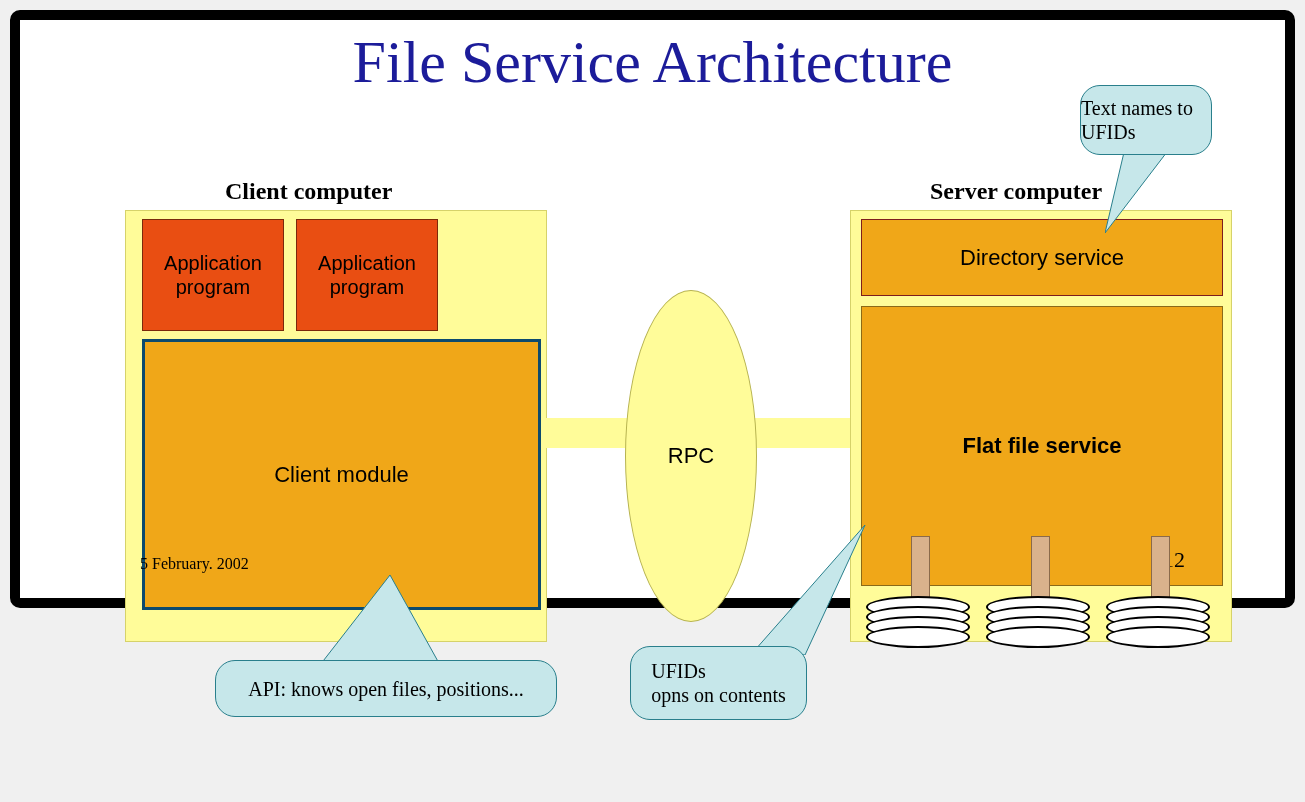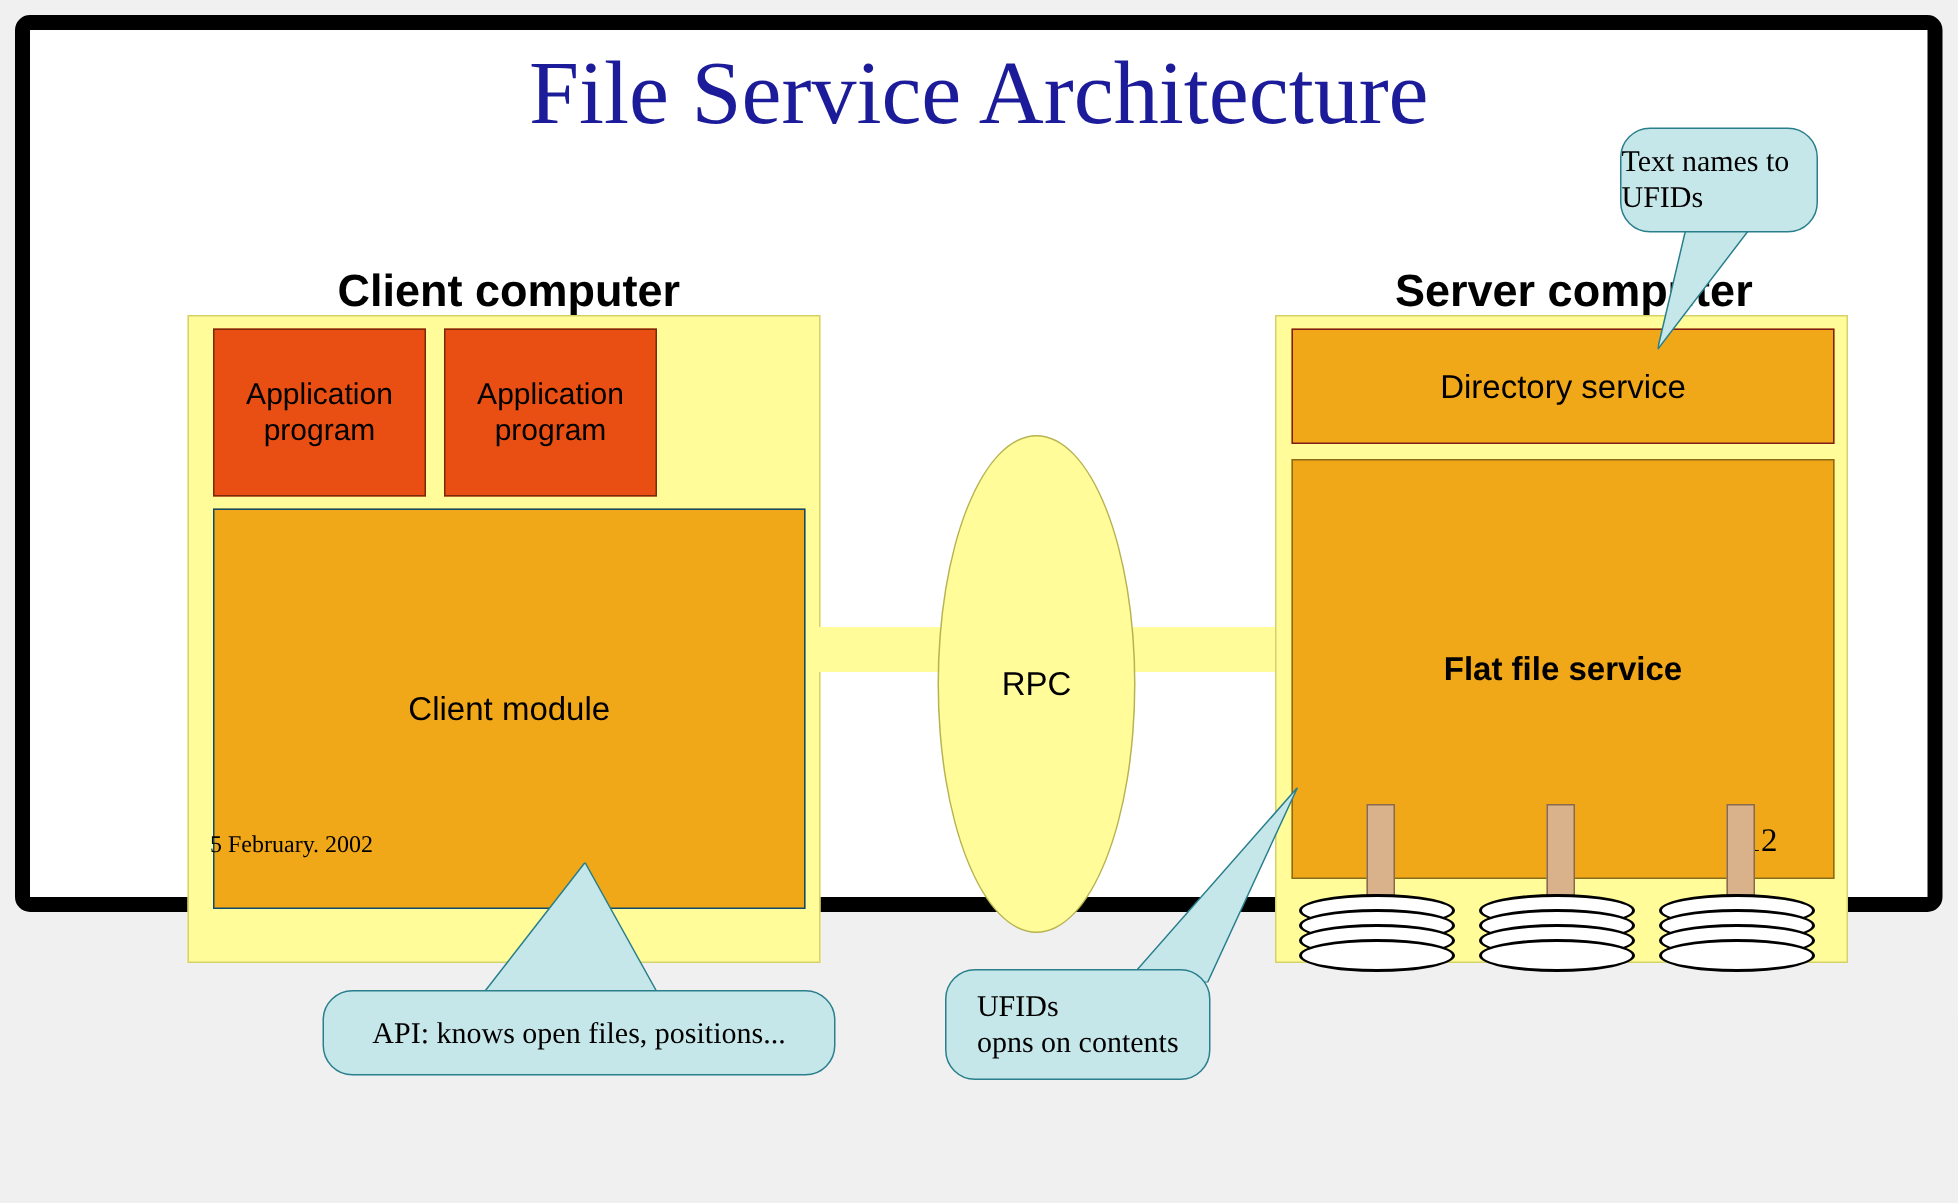"Client computer" .client-label, .server-label { font-family: Liberation Sans, sans-serif -> Liberation Serif, serif; font-size: 30px -> 24px }
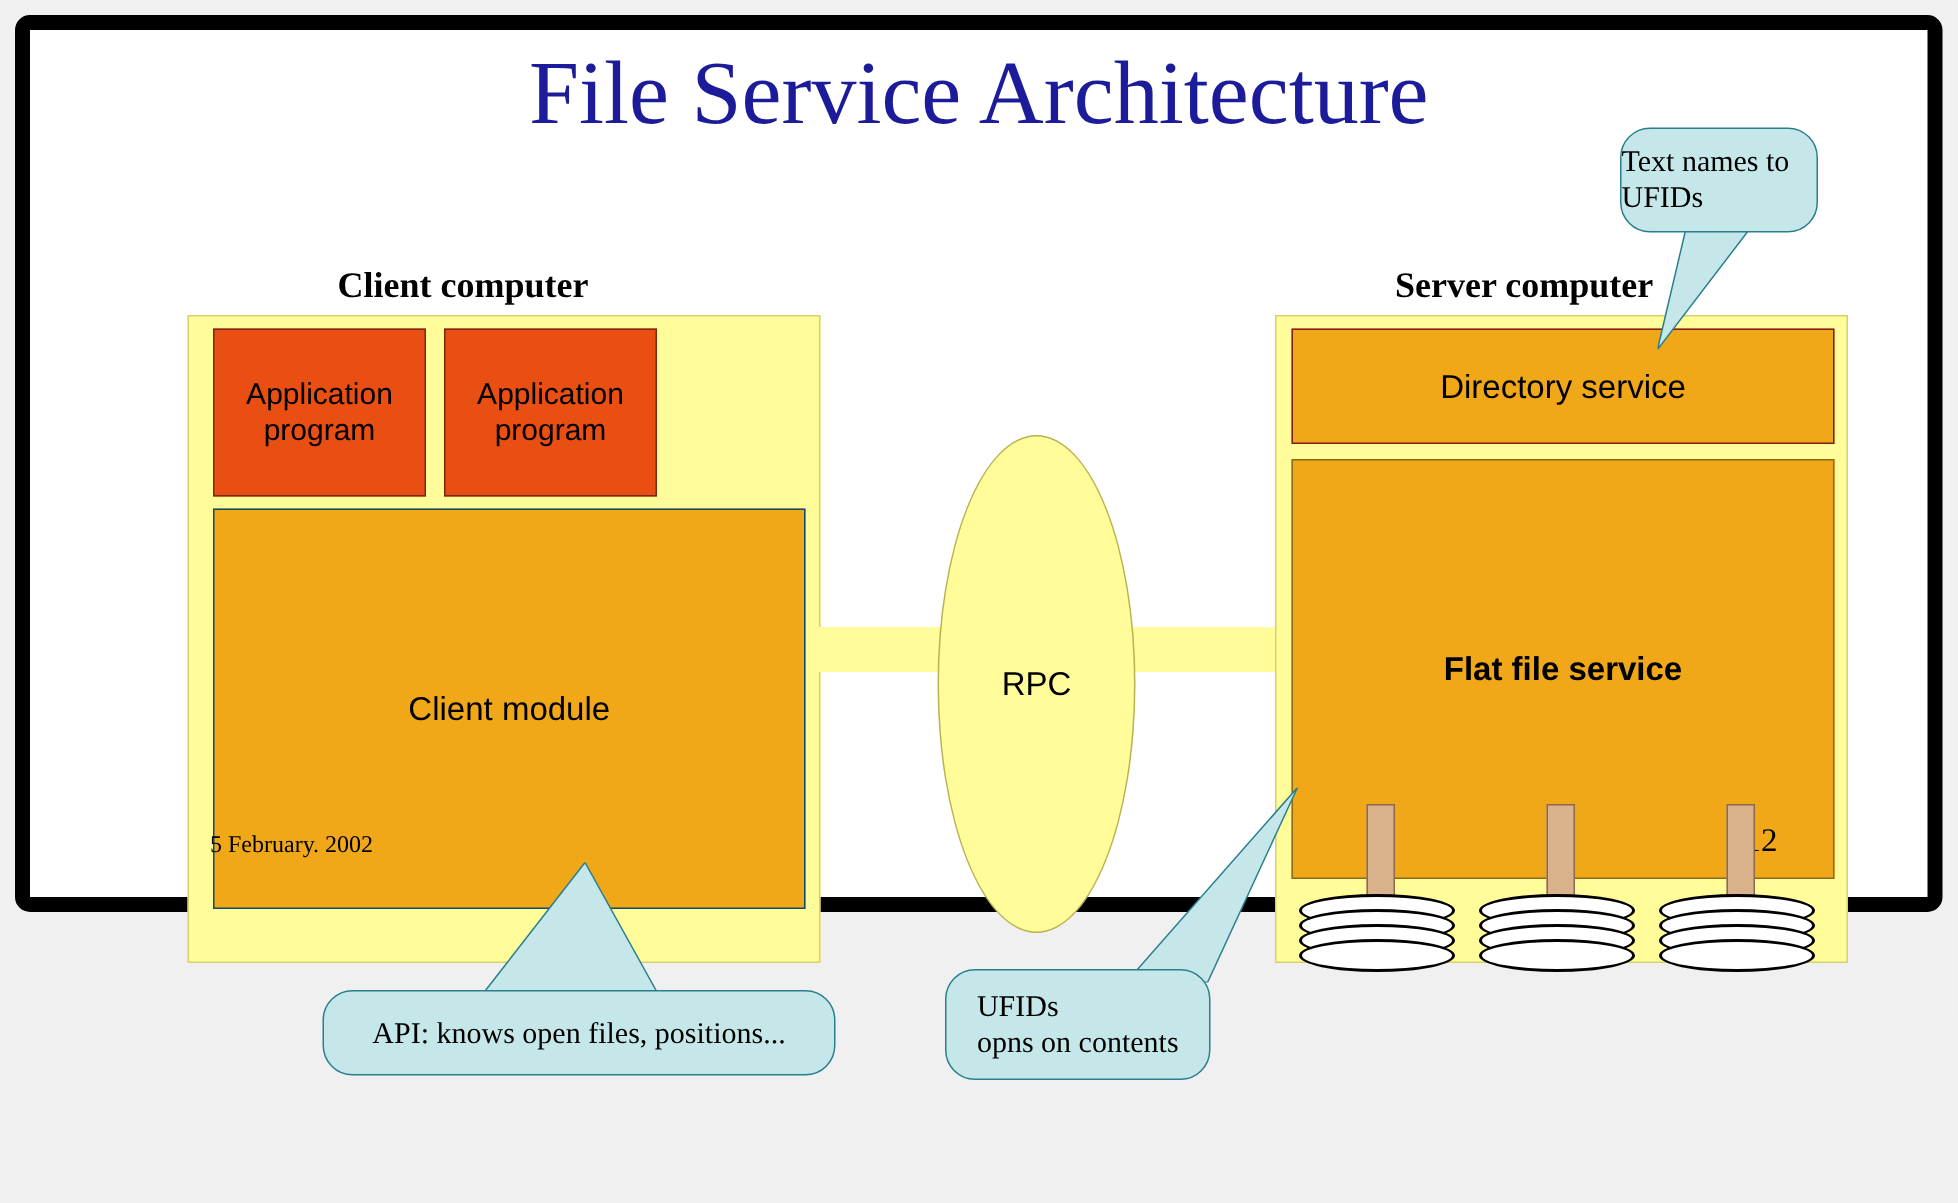"Client module" .client-module { border: 1px solid #0c4a6e -> 3px solid #0c4a6e }
